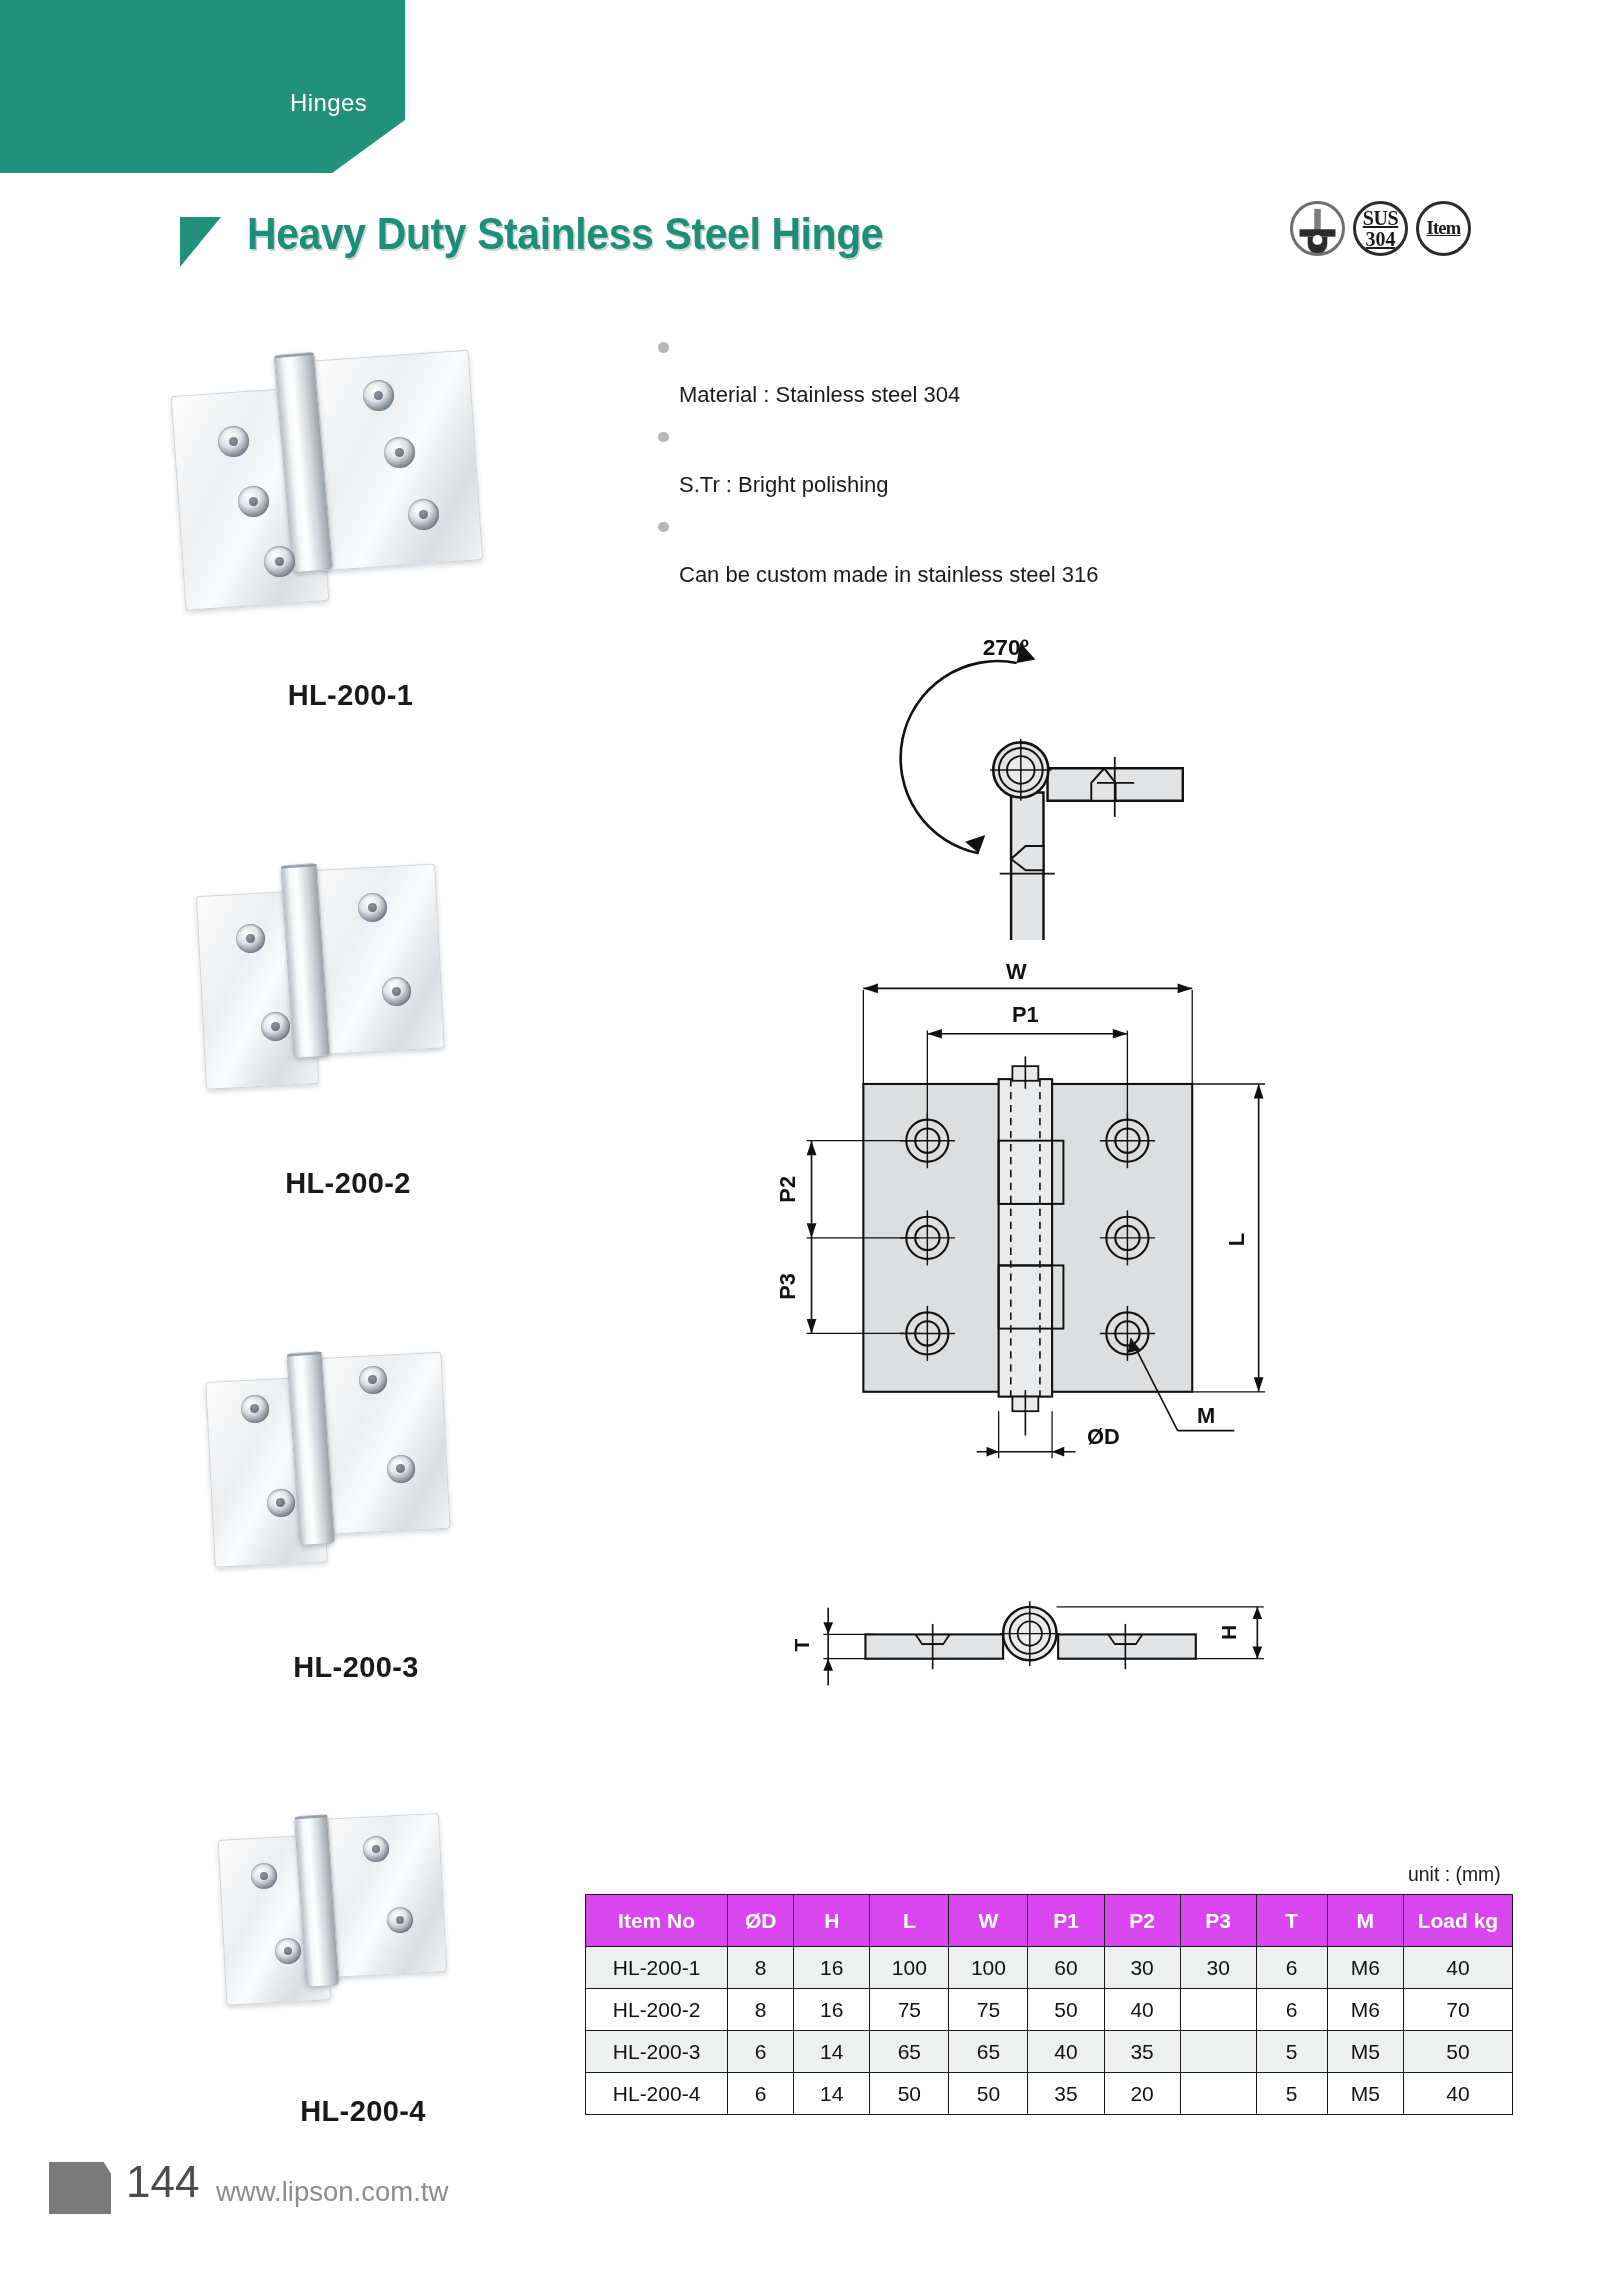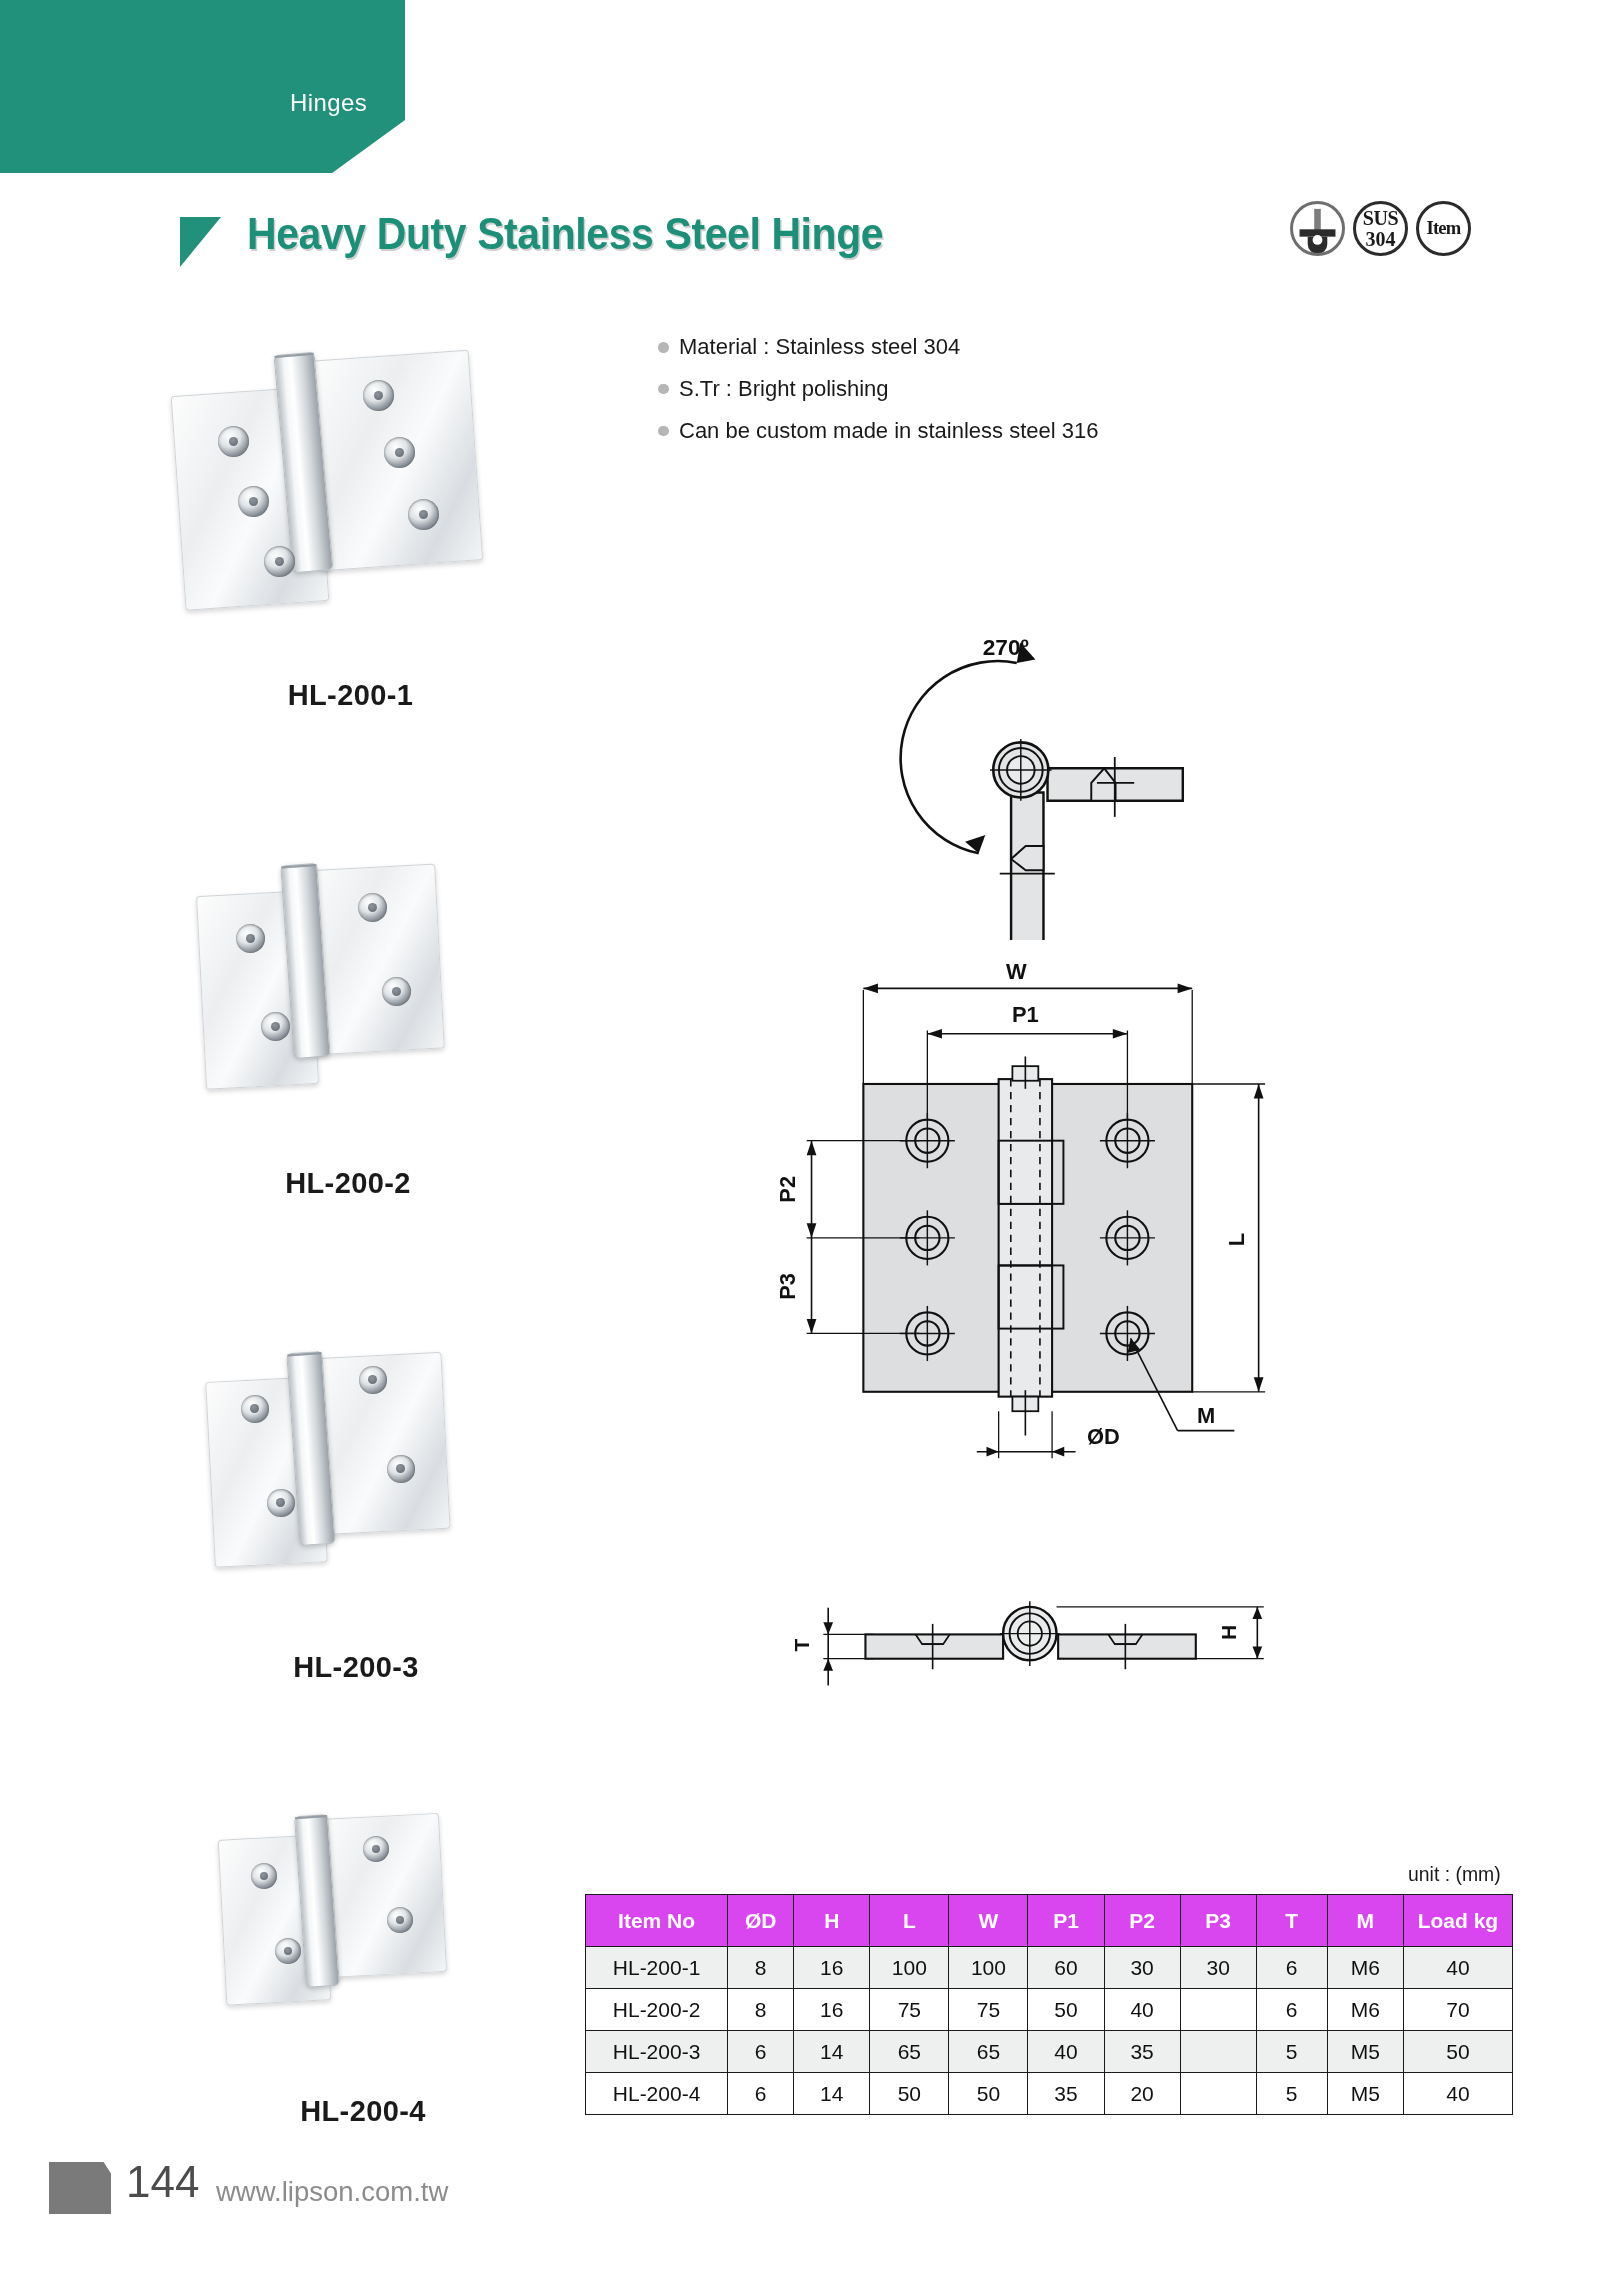"SUS" .badge-sus span, .badge-rohs span { text-decoration: none -> underline }
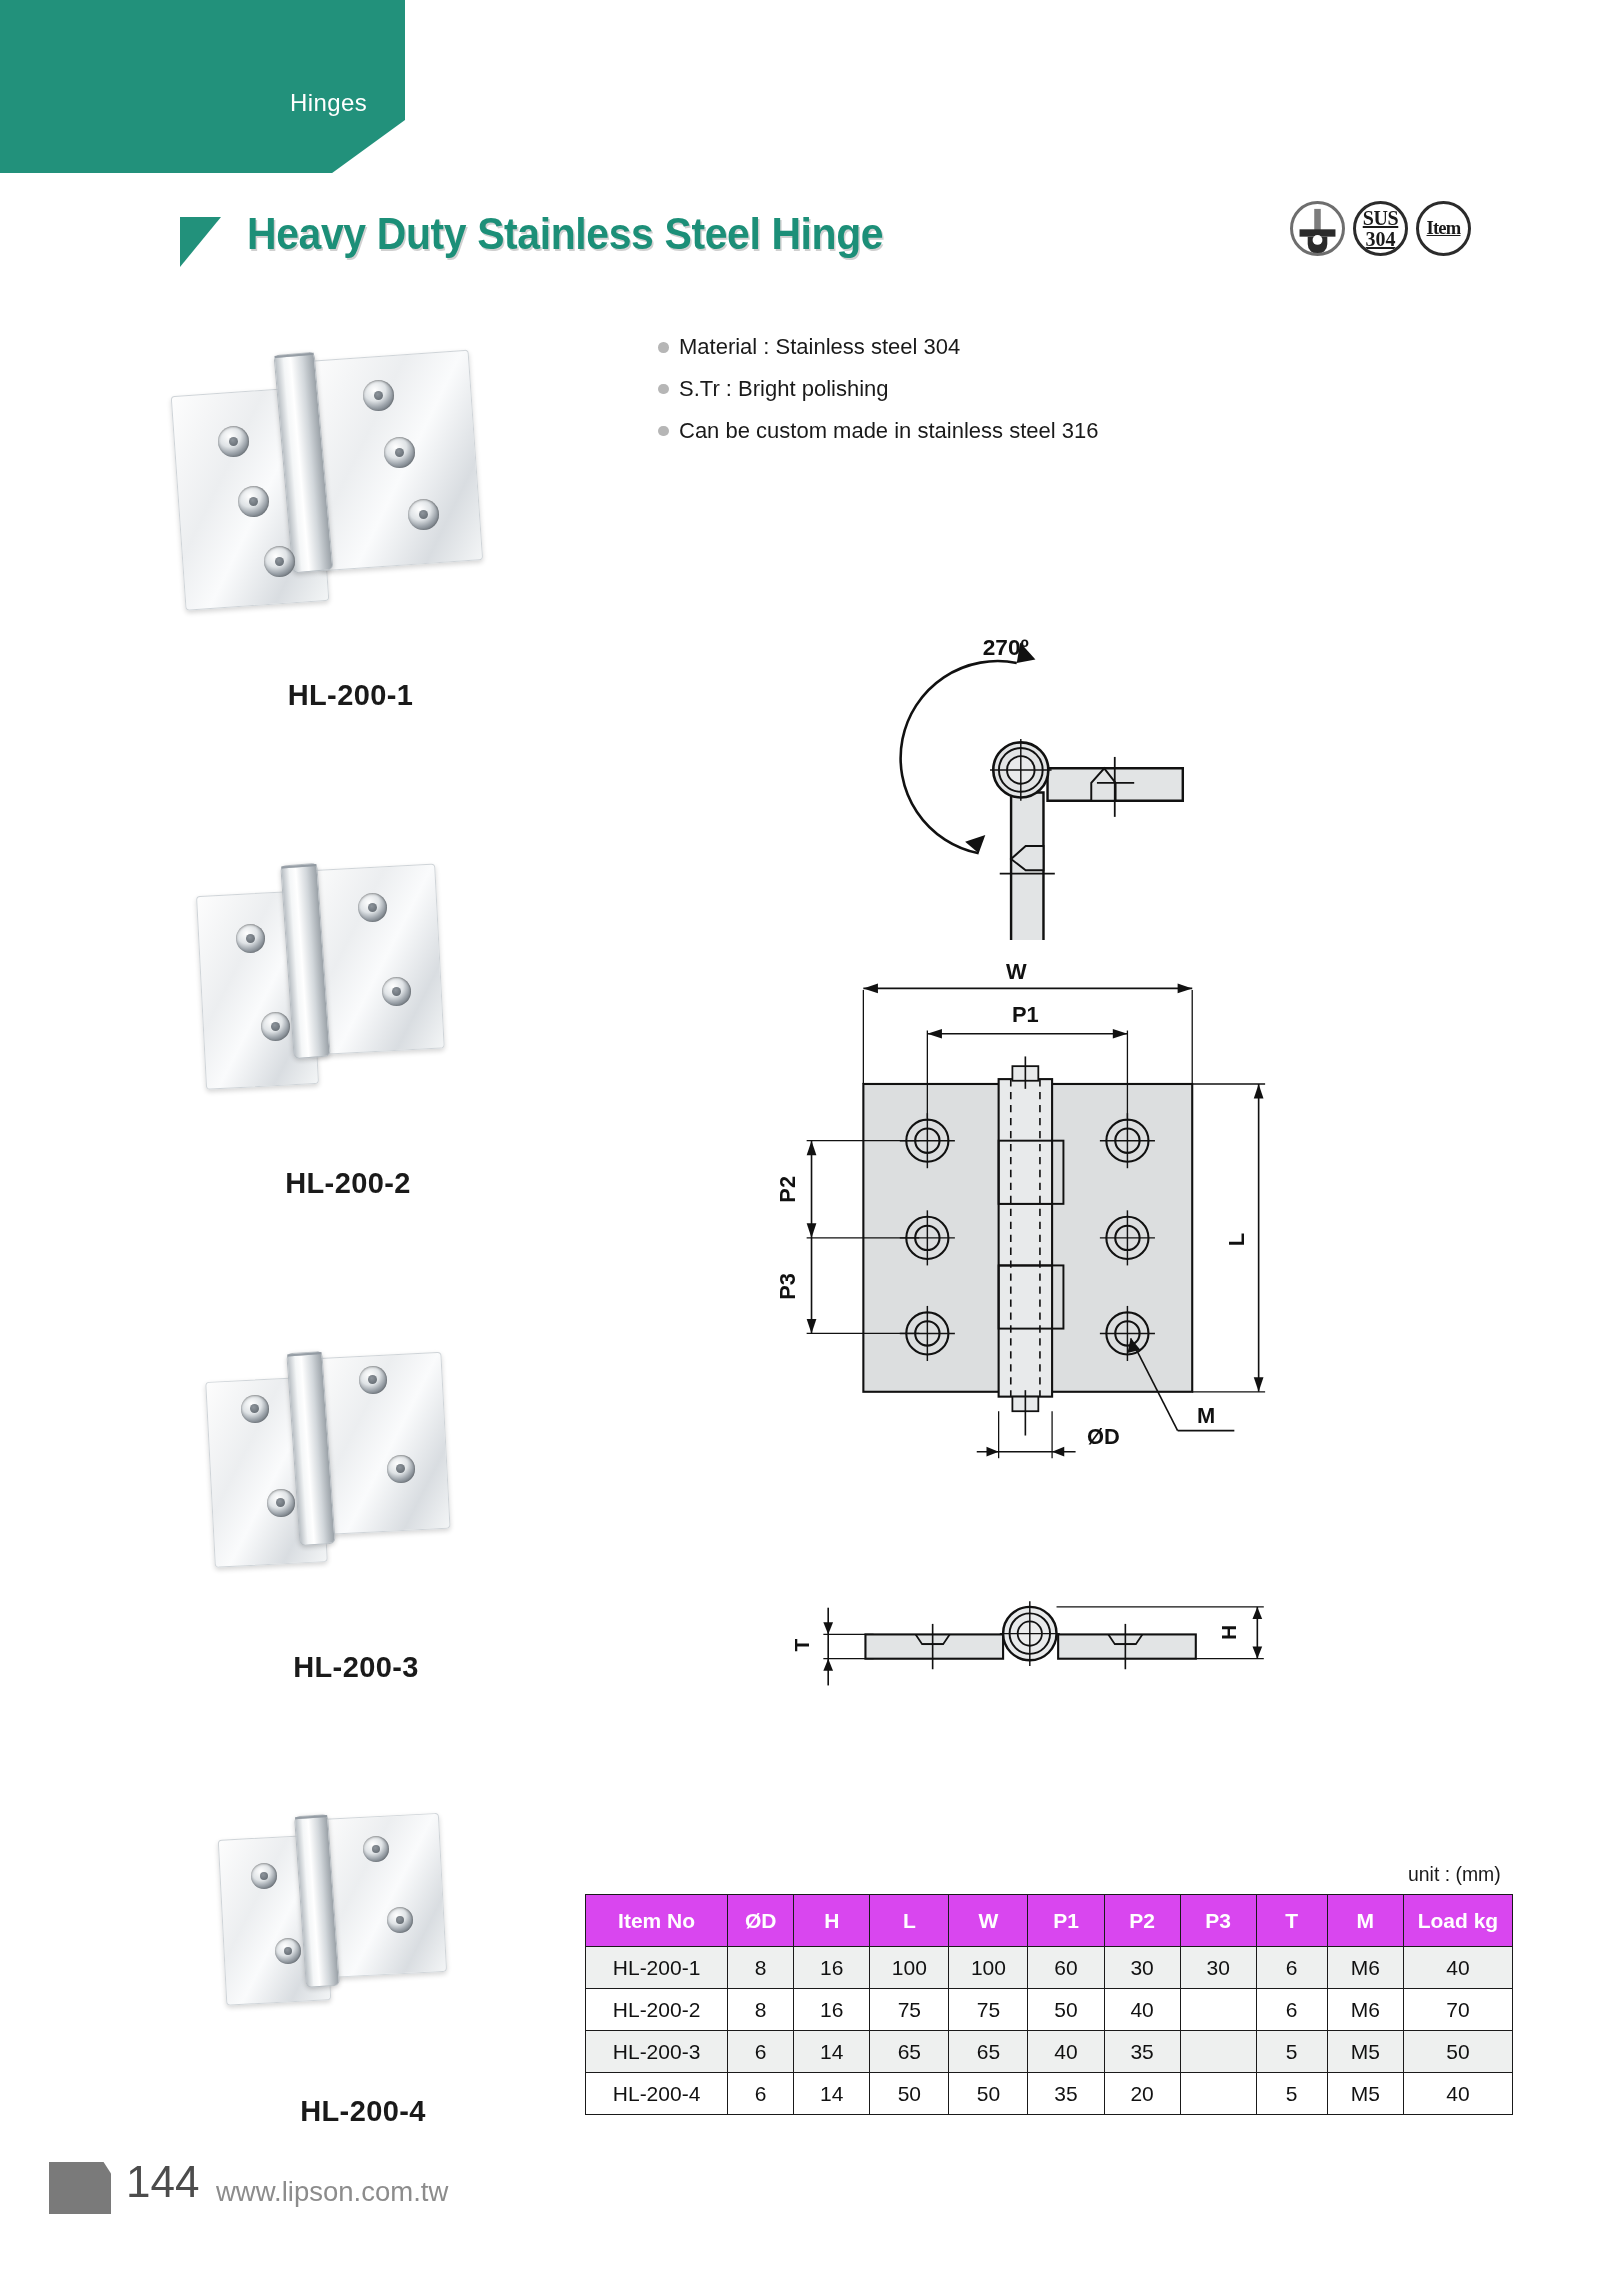"Material : Stainless steel 304" .spec-text { margin-top: none -> 48px }
